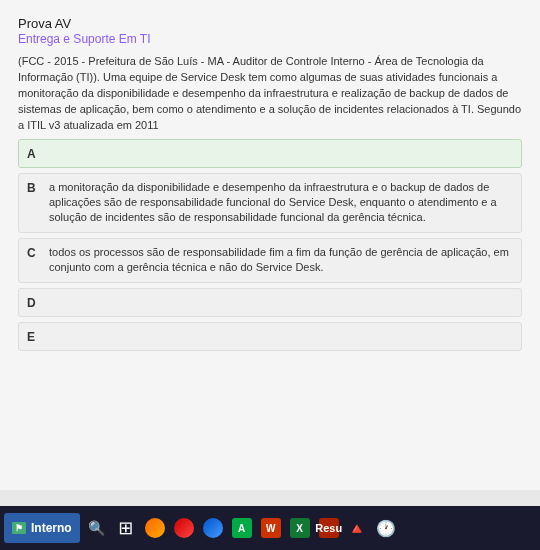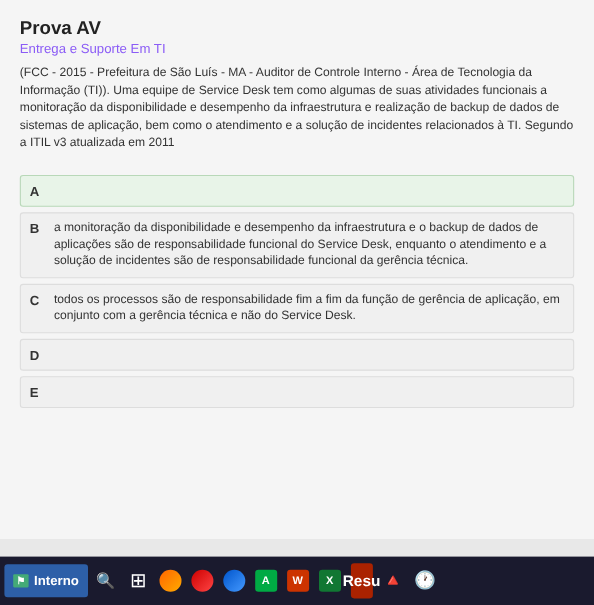"Prova AV" .title { font-size: 17px -> 13px; font-weight: bold -> normal }
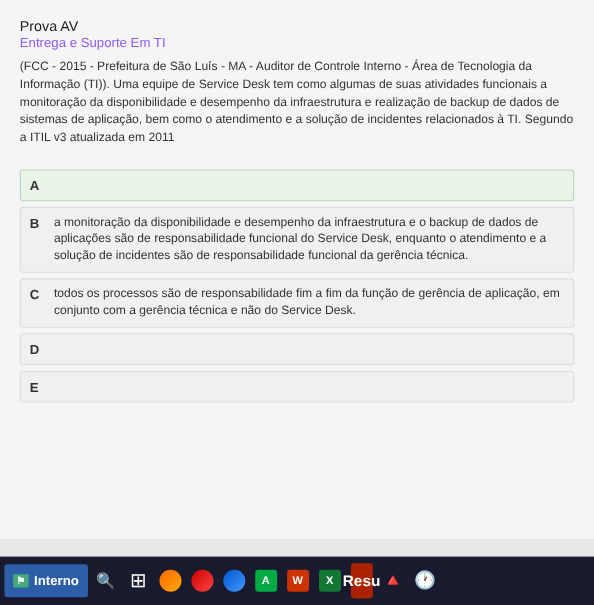"(FCC - 2015 - Prefeitura" .question-context { margin-bottom: 20px -> 5px }
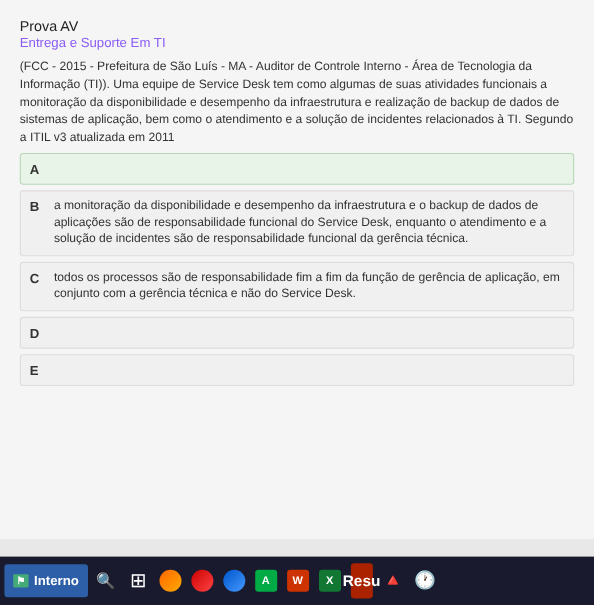"Resu" div { font-size: 14px -> 11px; height: 32px -> 20px }
